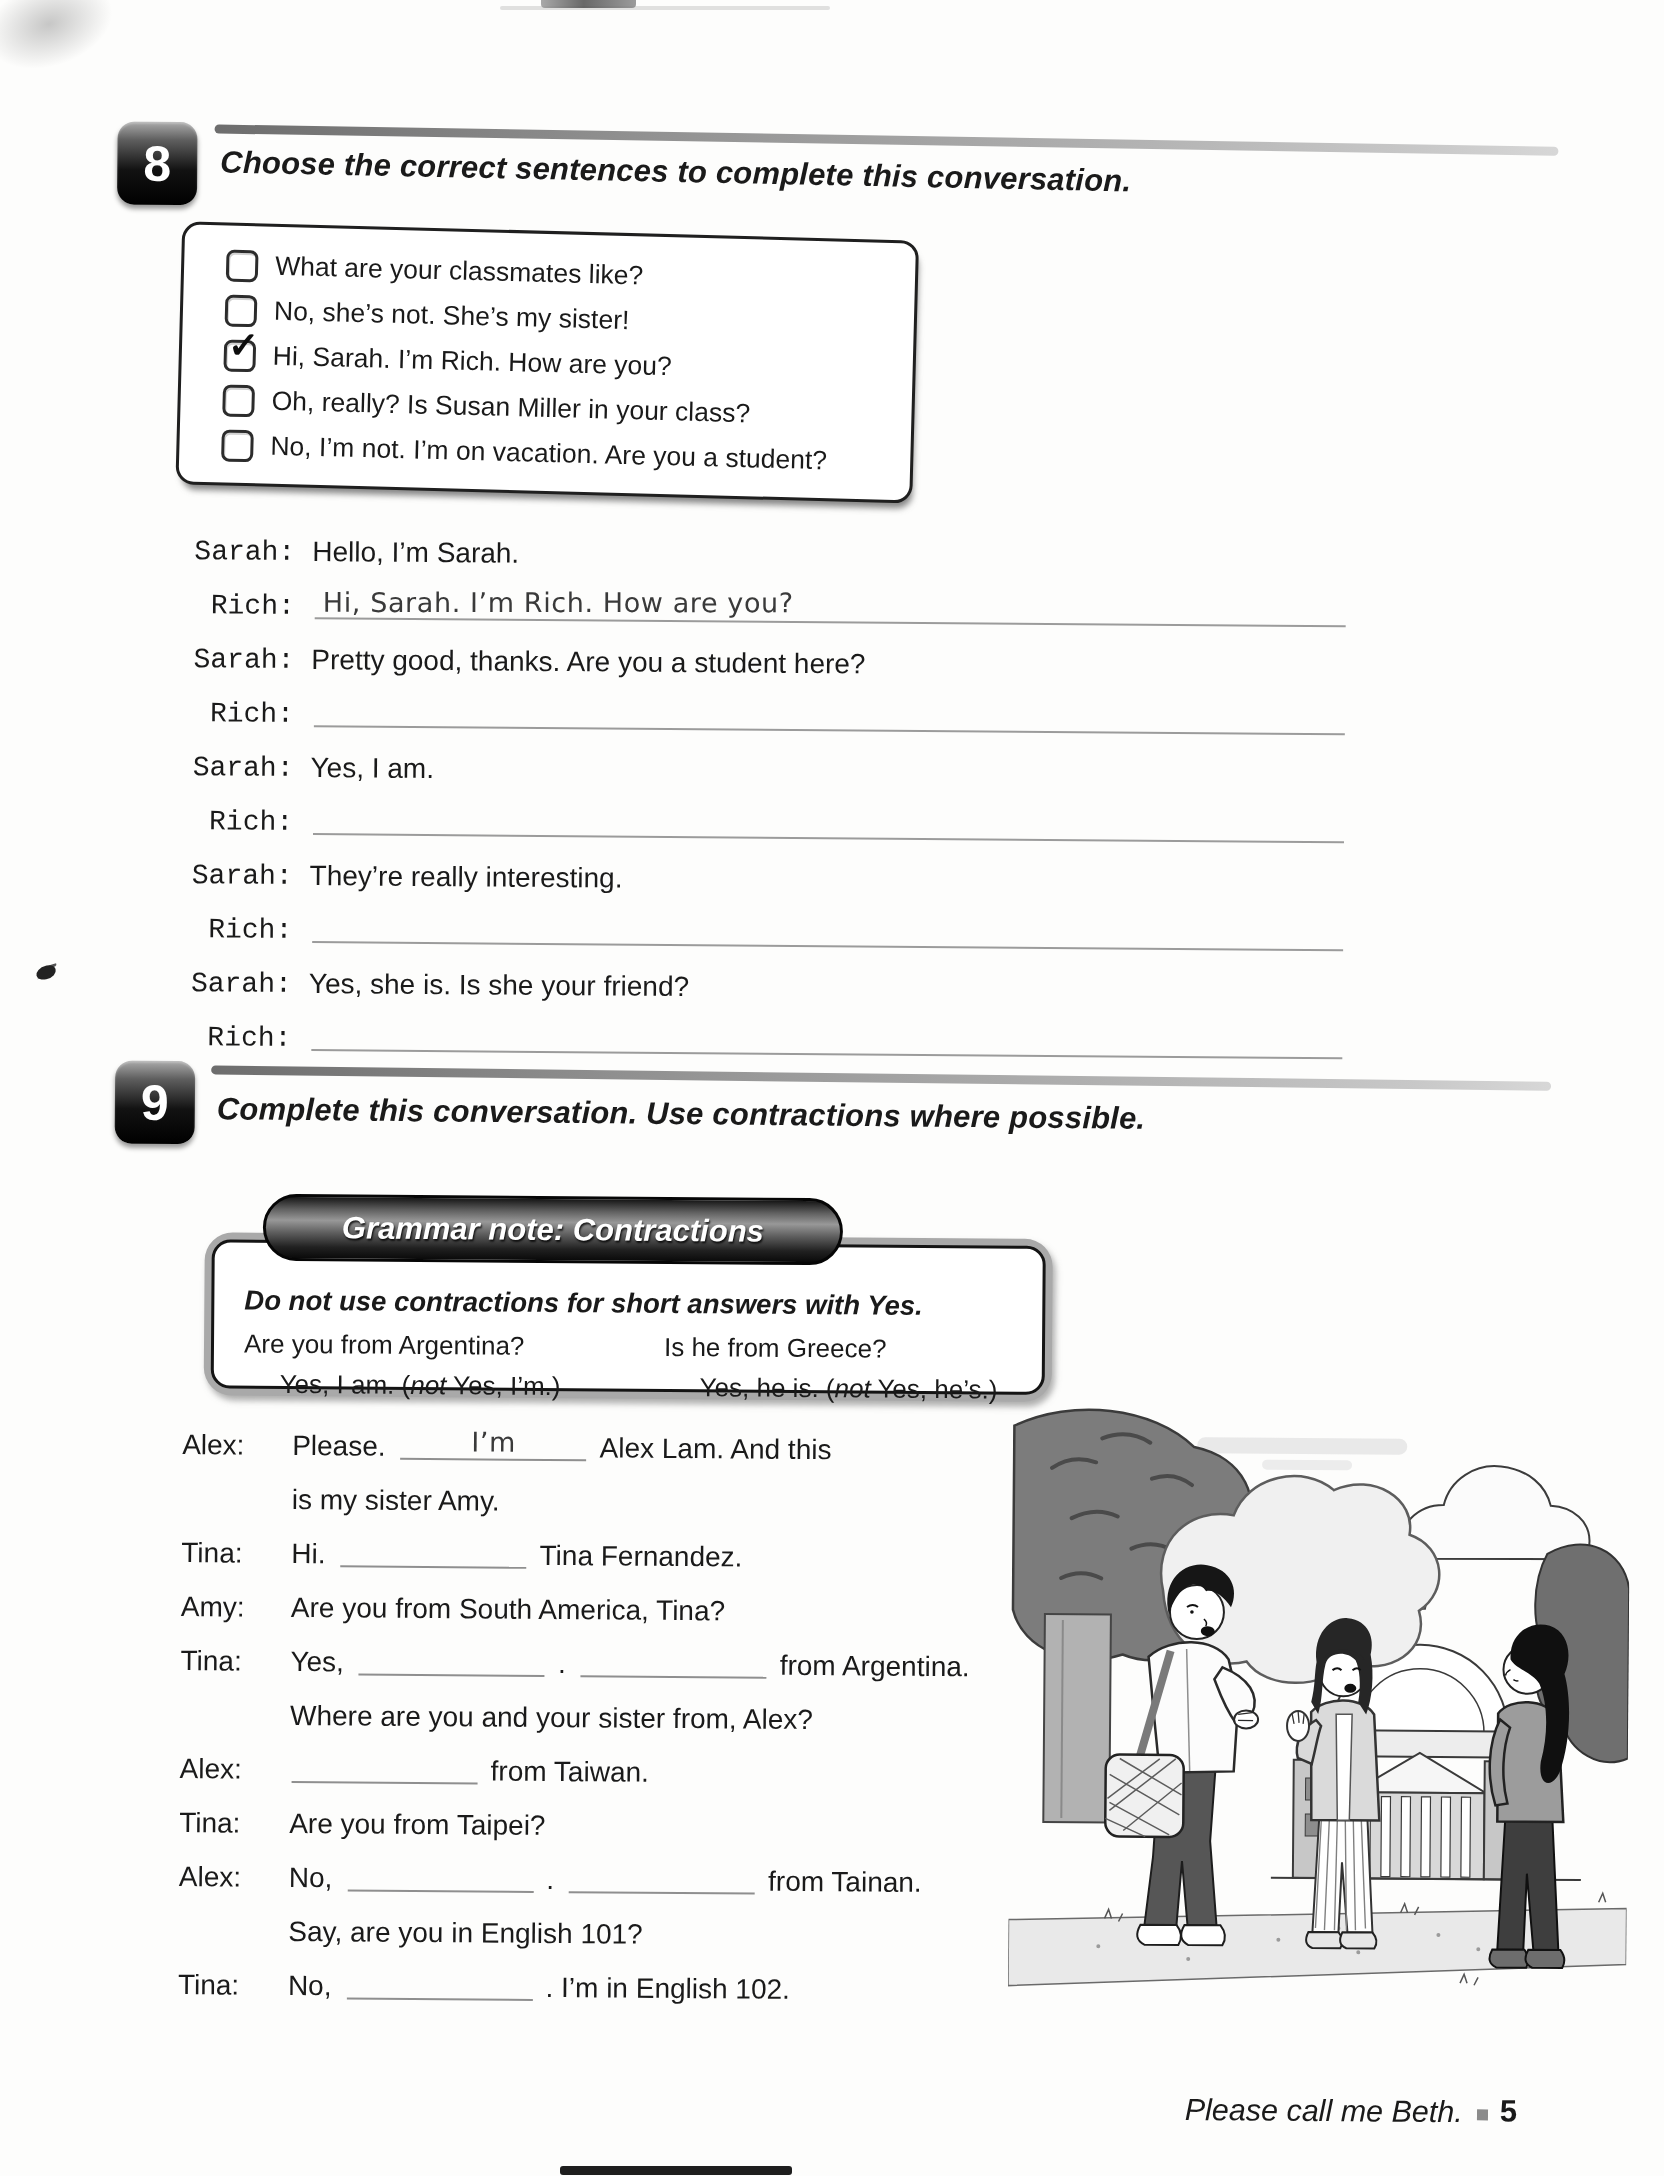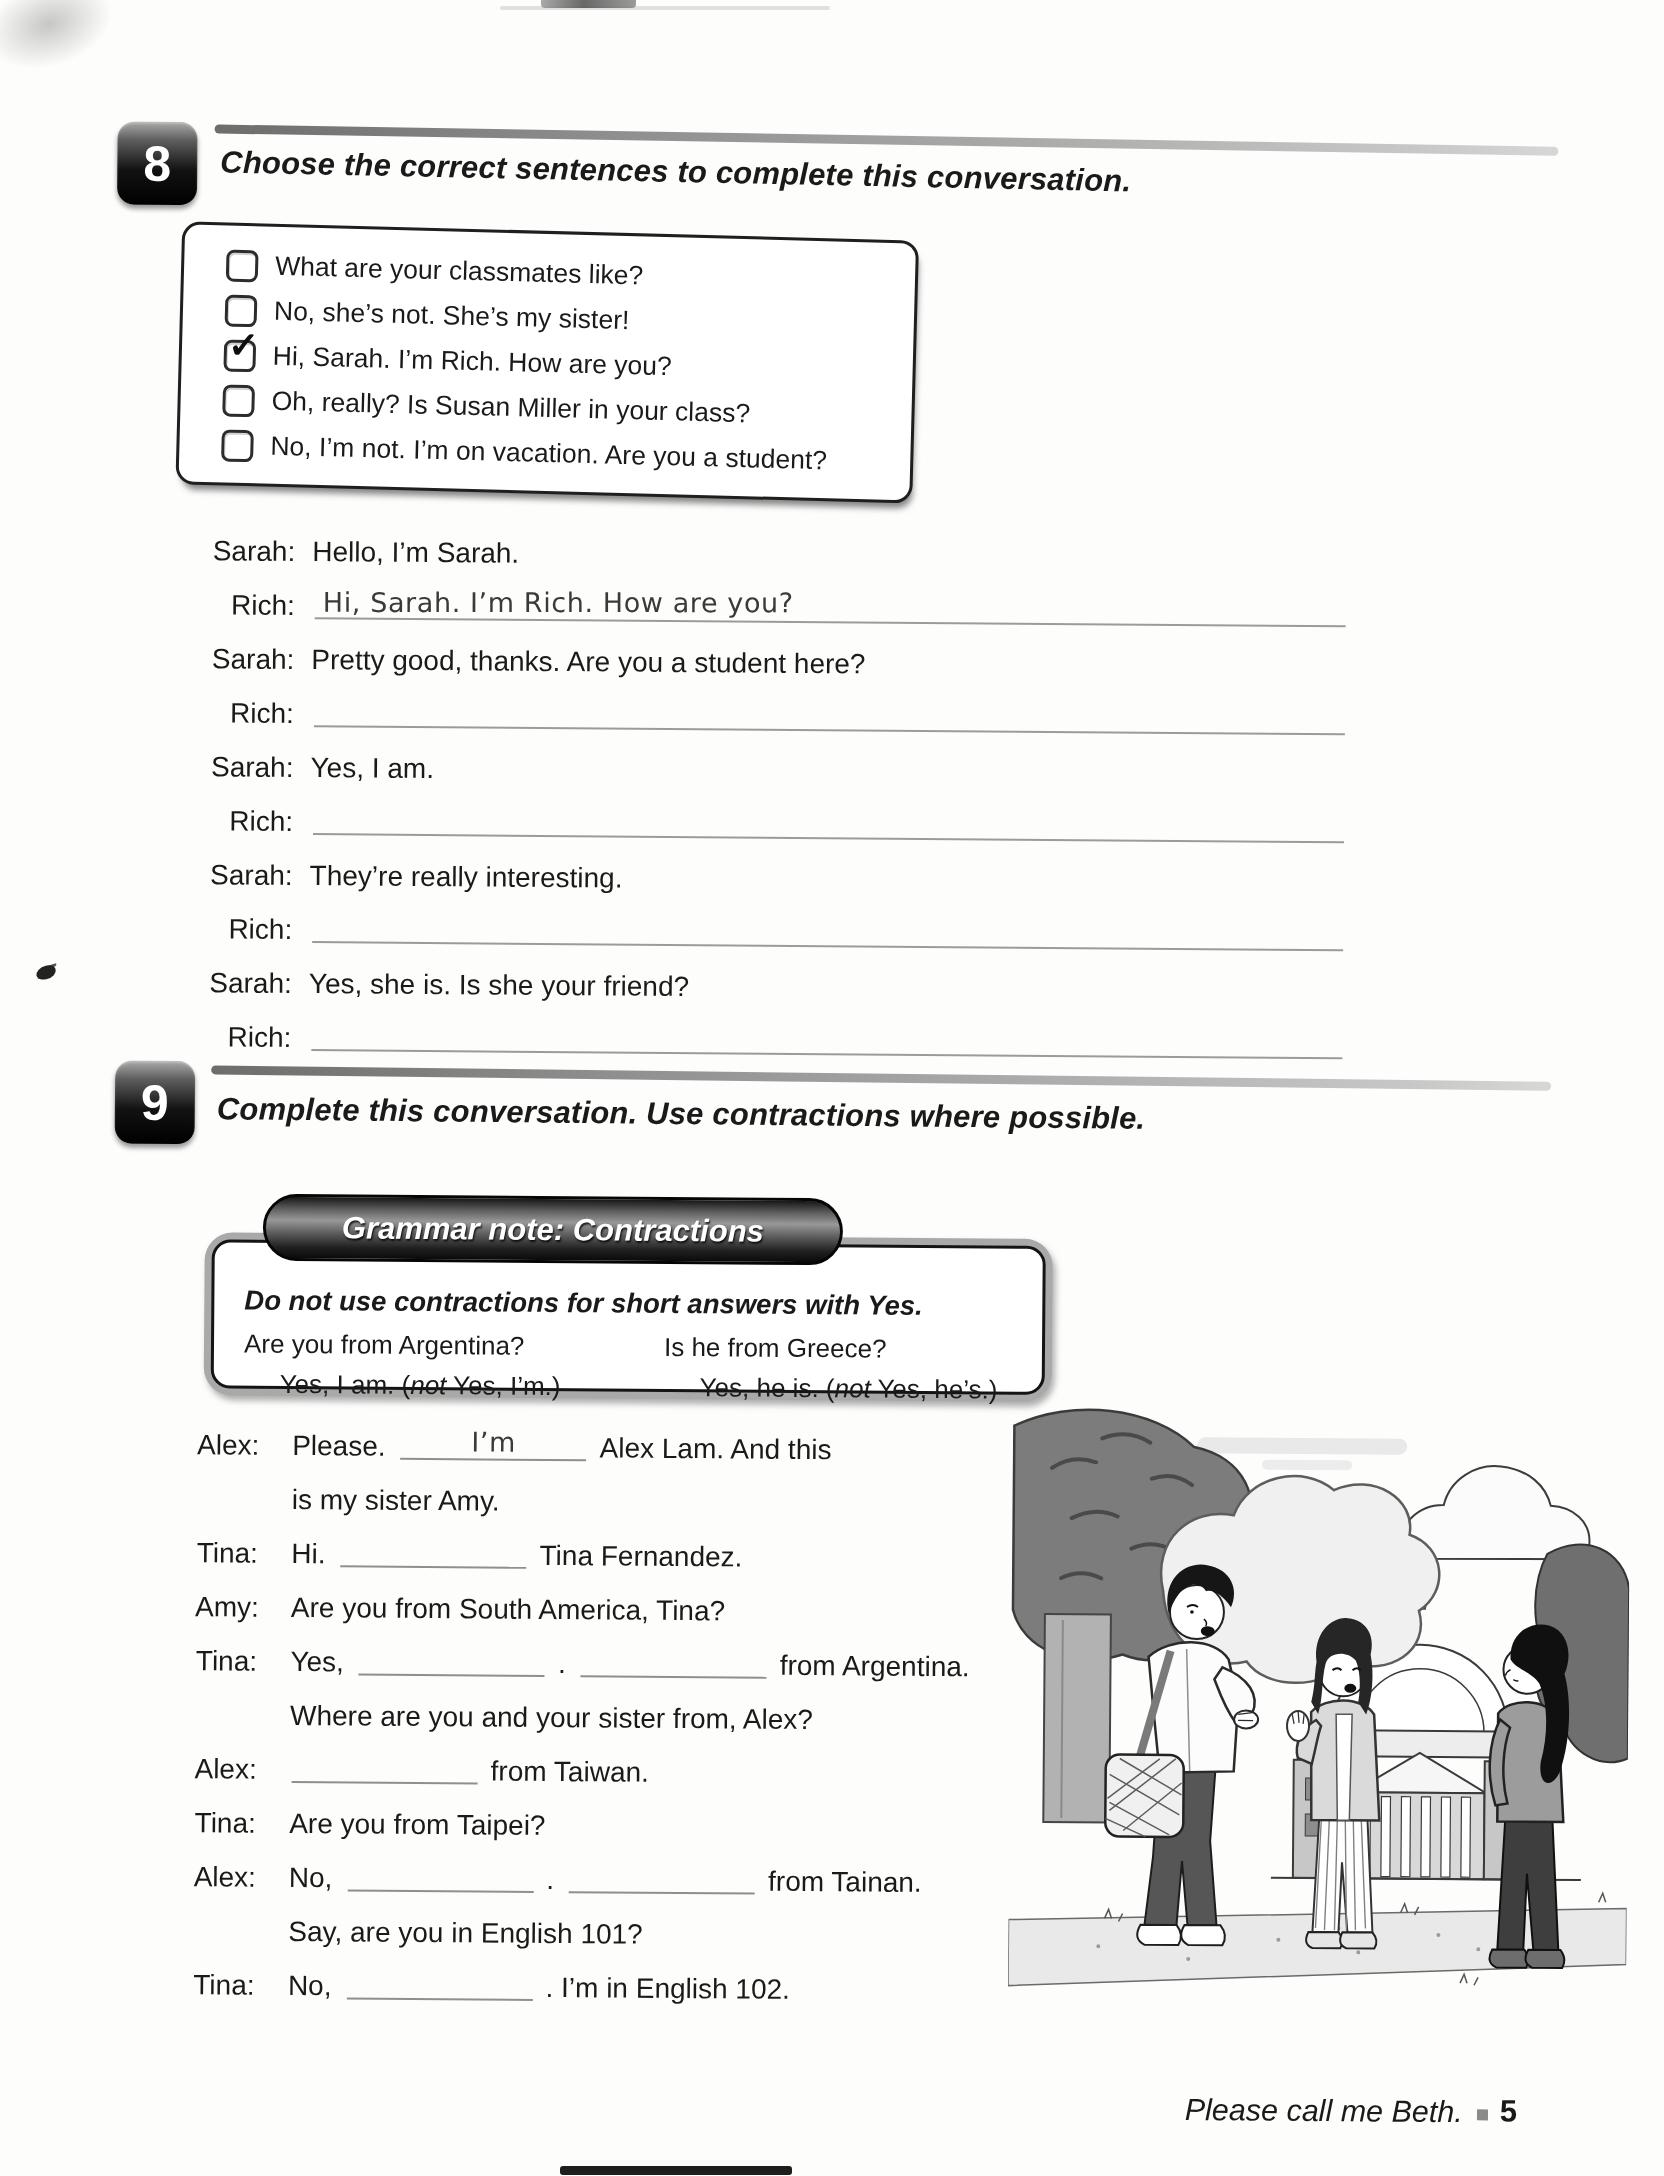"Sarah:" .d8-label { font-family: none -> Liberation Mono, monospace }
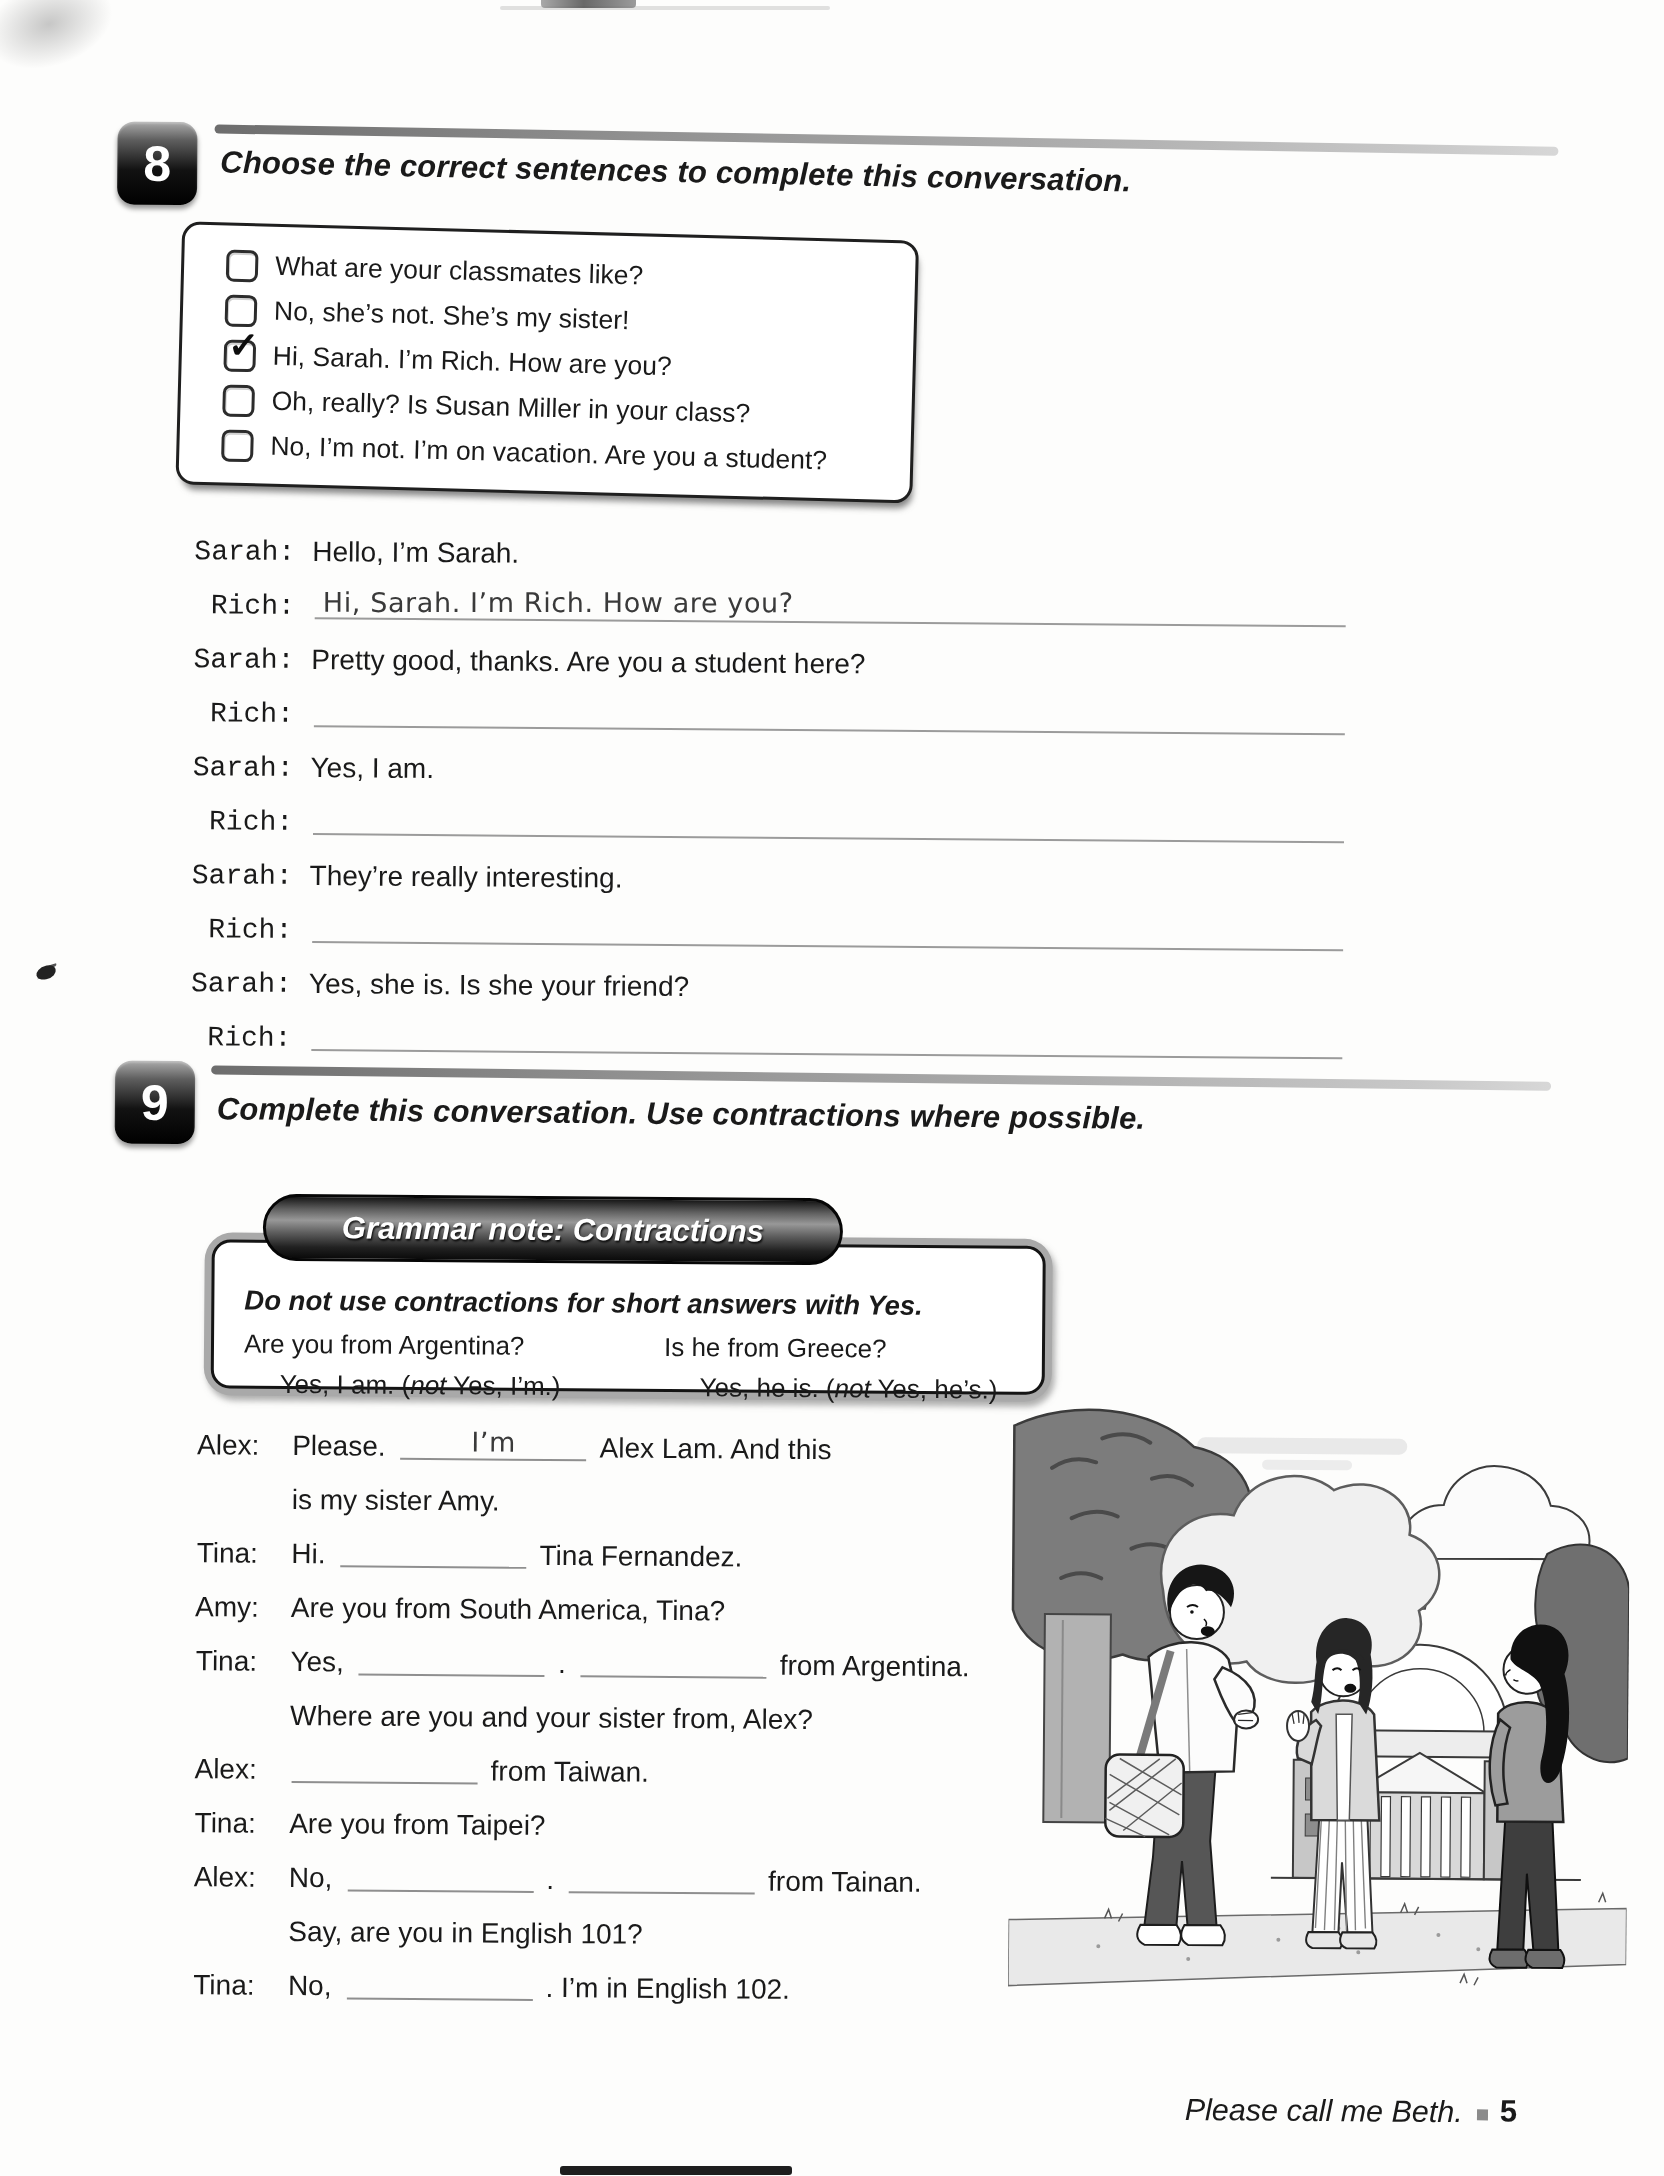"Alex:" .d9-label { text-align: center -> left }
